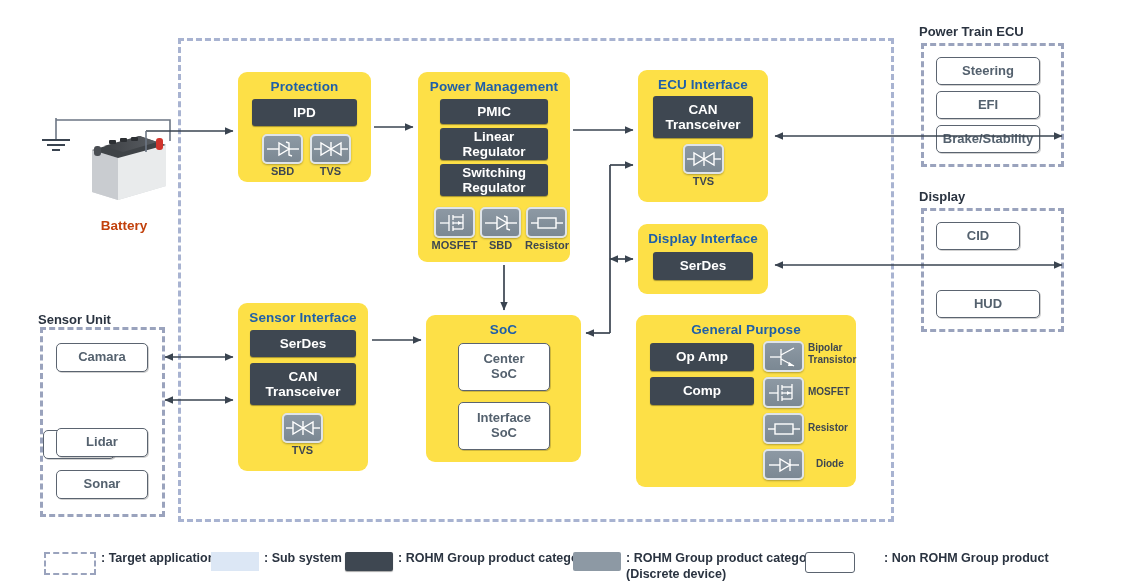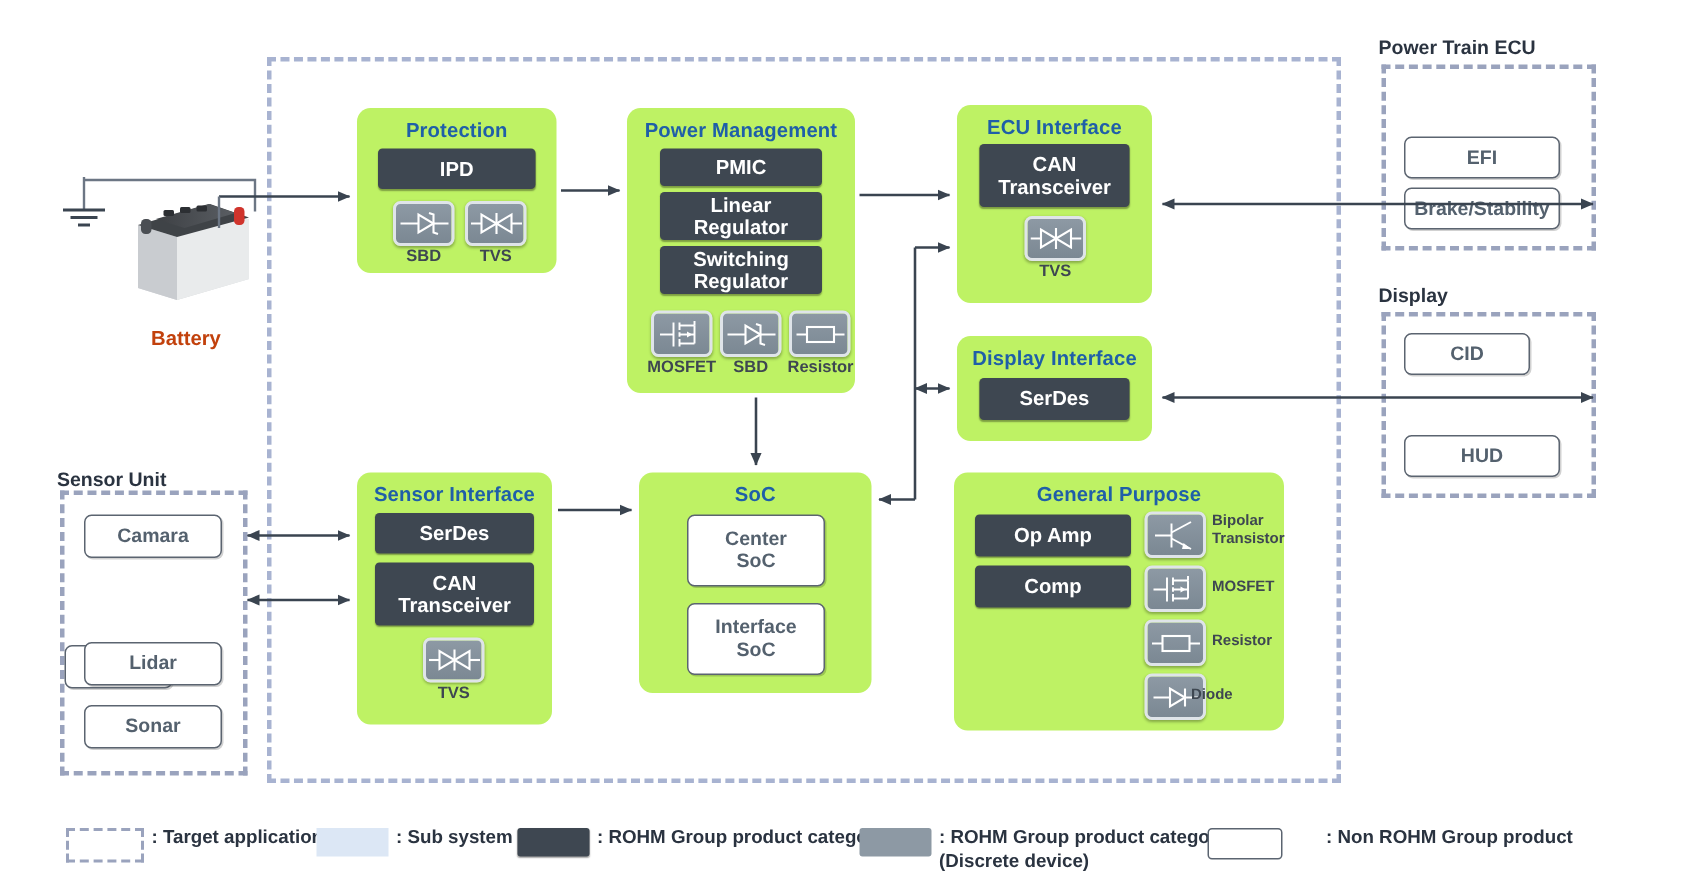"Steering" div.abs { html: none -> <div>Steering</div> }
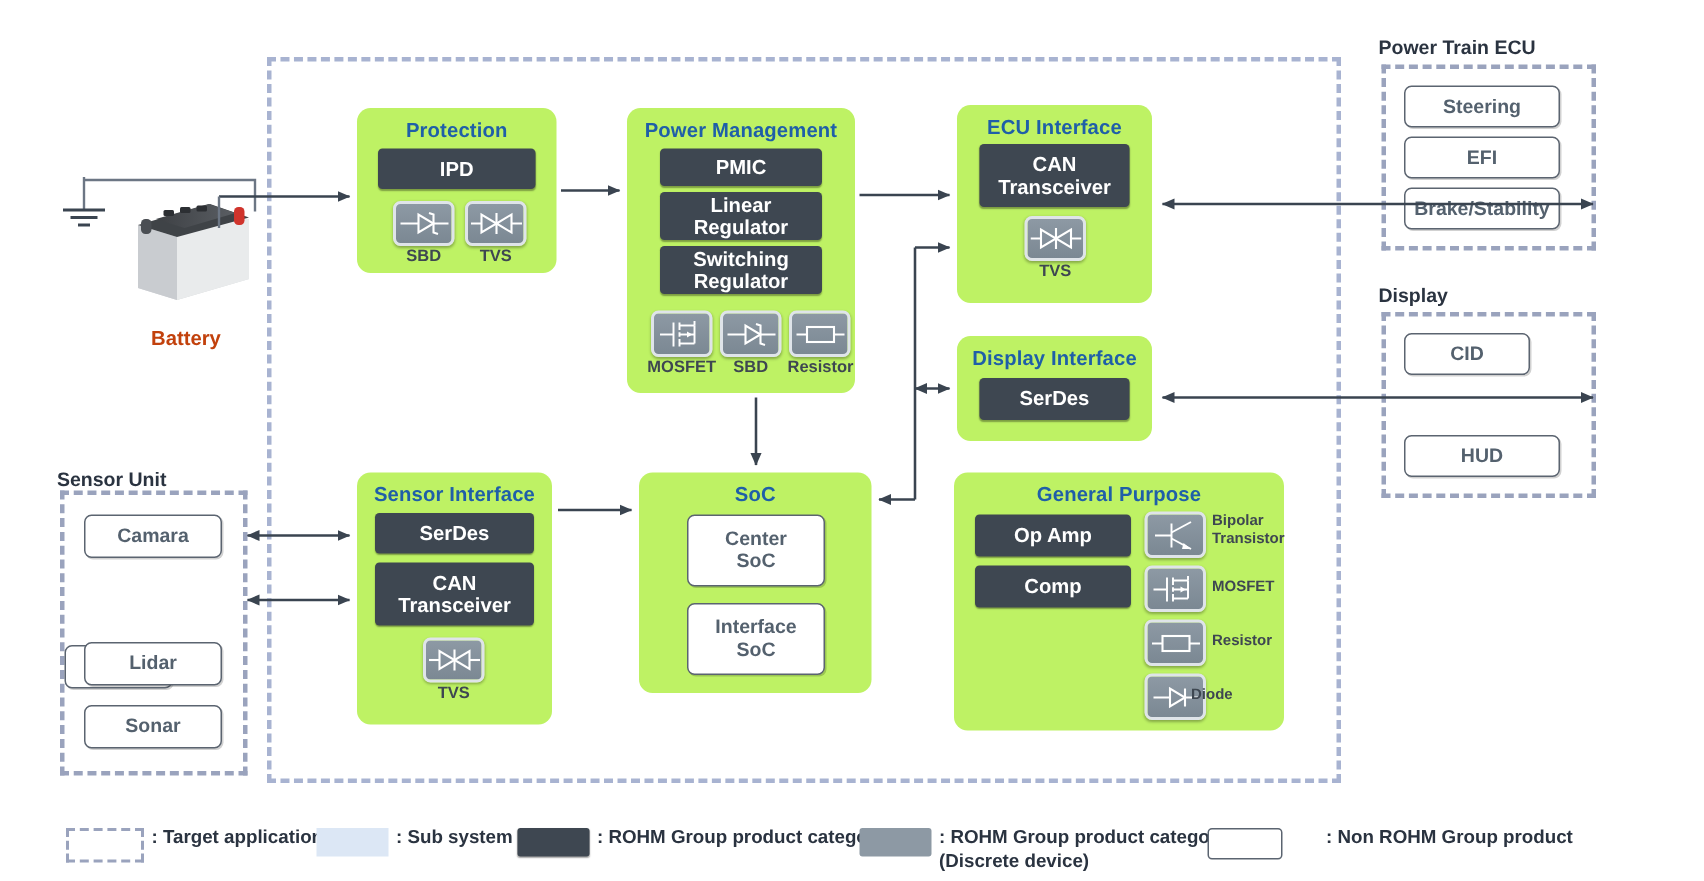"Protection" .subsystem { background: #bef264 -> #fde047 }
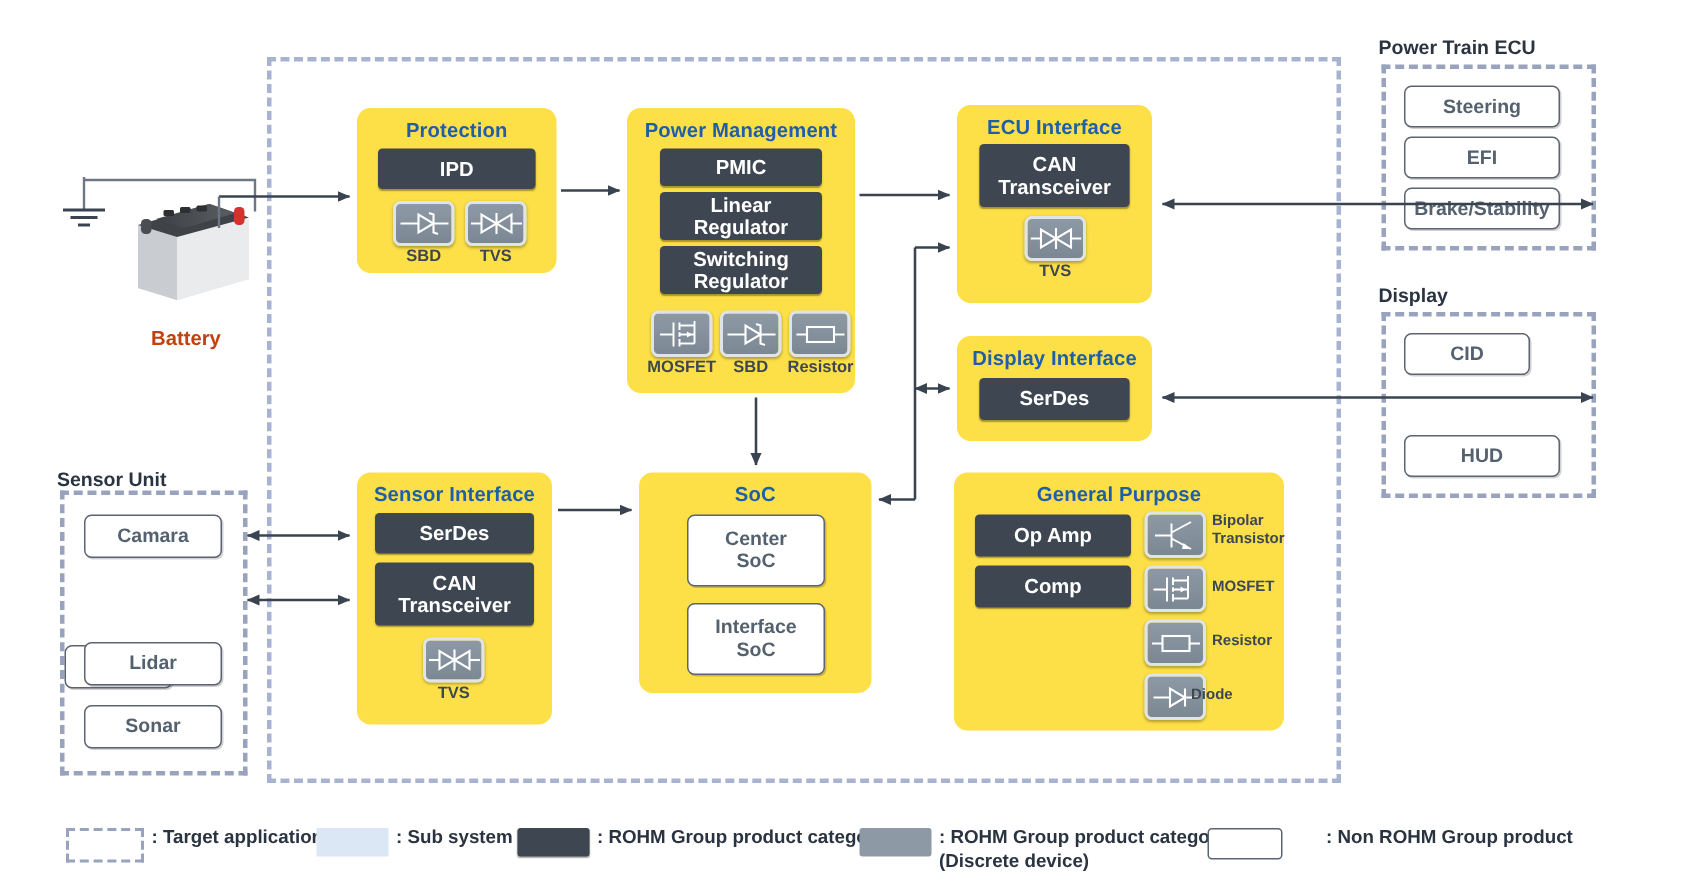"Sensor Interface" div.abs { top: 315px -> 303px }
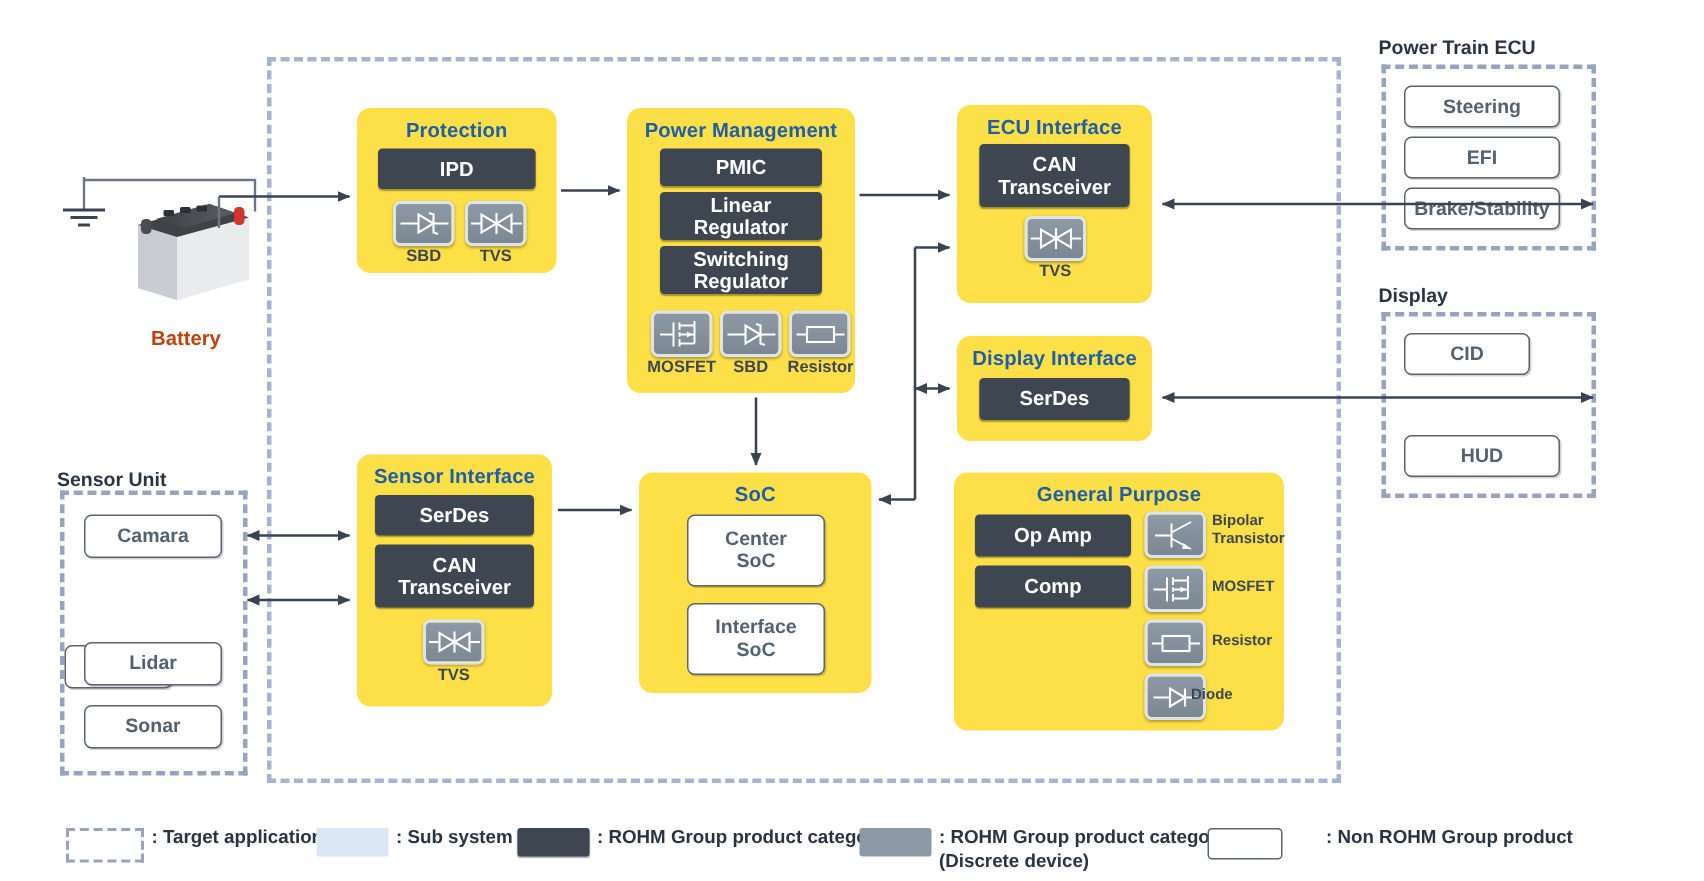"Diode" div.abs { left: 158px -> 180px }
